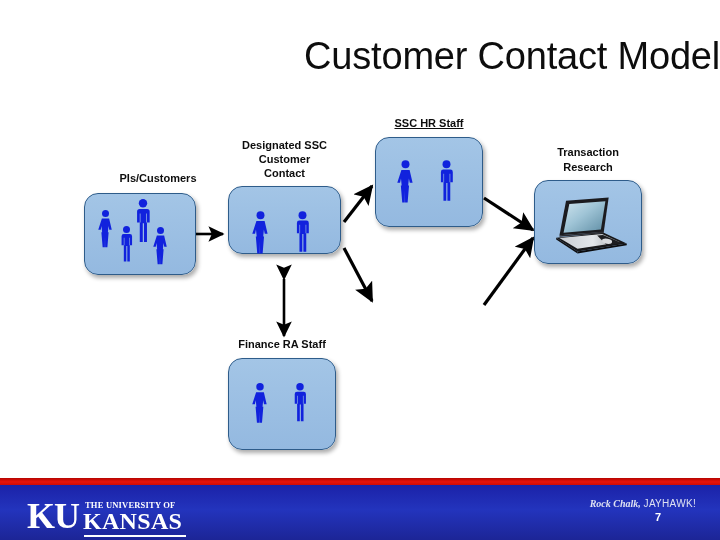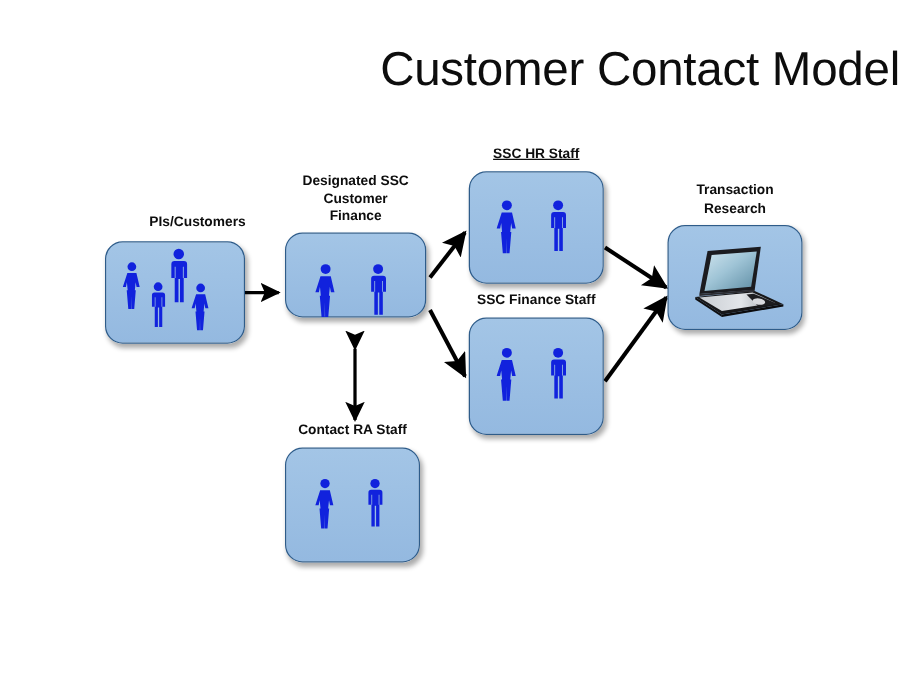"Finance" span { text: Finance -> Contact }
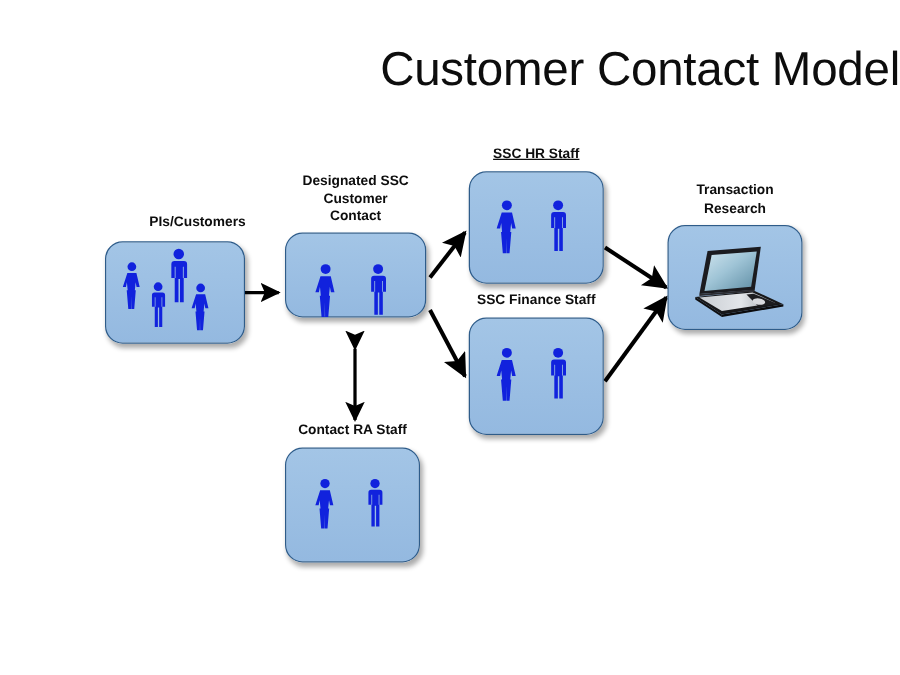"SSC Finance Staff" div.node { html: <div> <div>SSC Finance Staff</div> <div></div> <div> <svg> <circle></circle> <path></path> </svg> </div> <div> <svg> <circle></circle> <path></path> </svg> </div> </div> -> none }
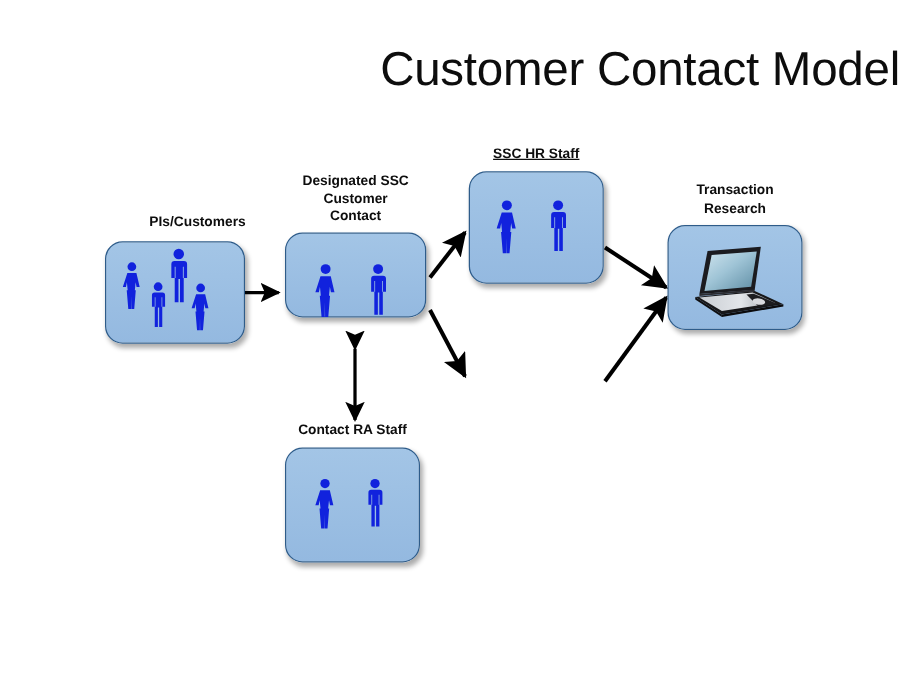"Contact RA Staff" div.node-label { text: Contact -> Finance }
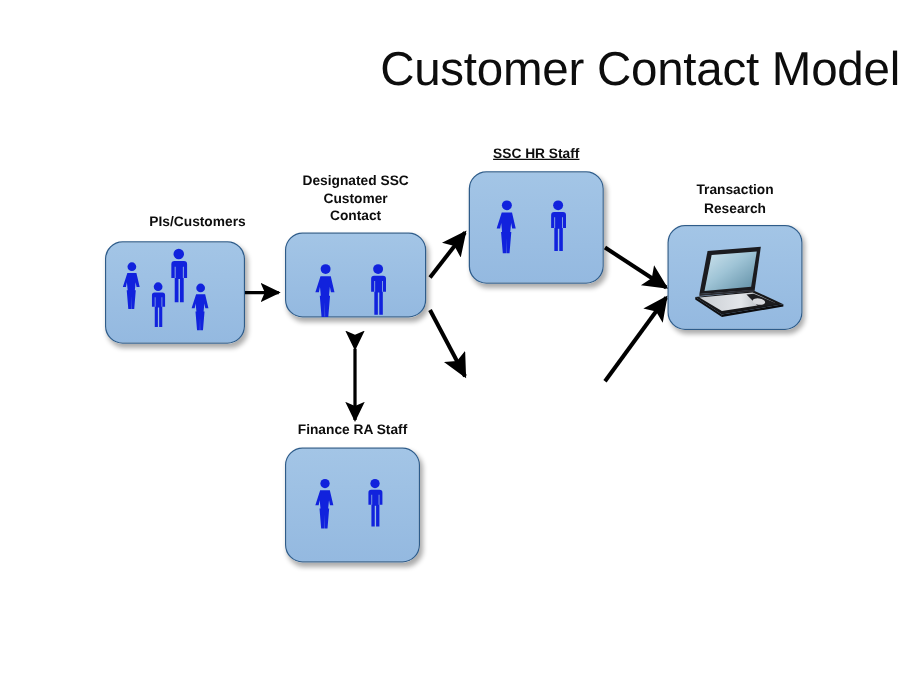"KU" div { html: none -> <div> <div></div> <div> <div> <span>KU</span> <span>THE UNIVERSITY OF</span> <span>KANSAS</span> <span></span> </div> <div> <span>Rock Chalk,</span> <span>JAYHAWK!</span> </div> <div>7</div> </div> </div> }
